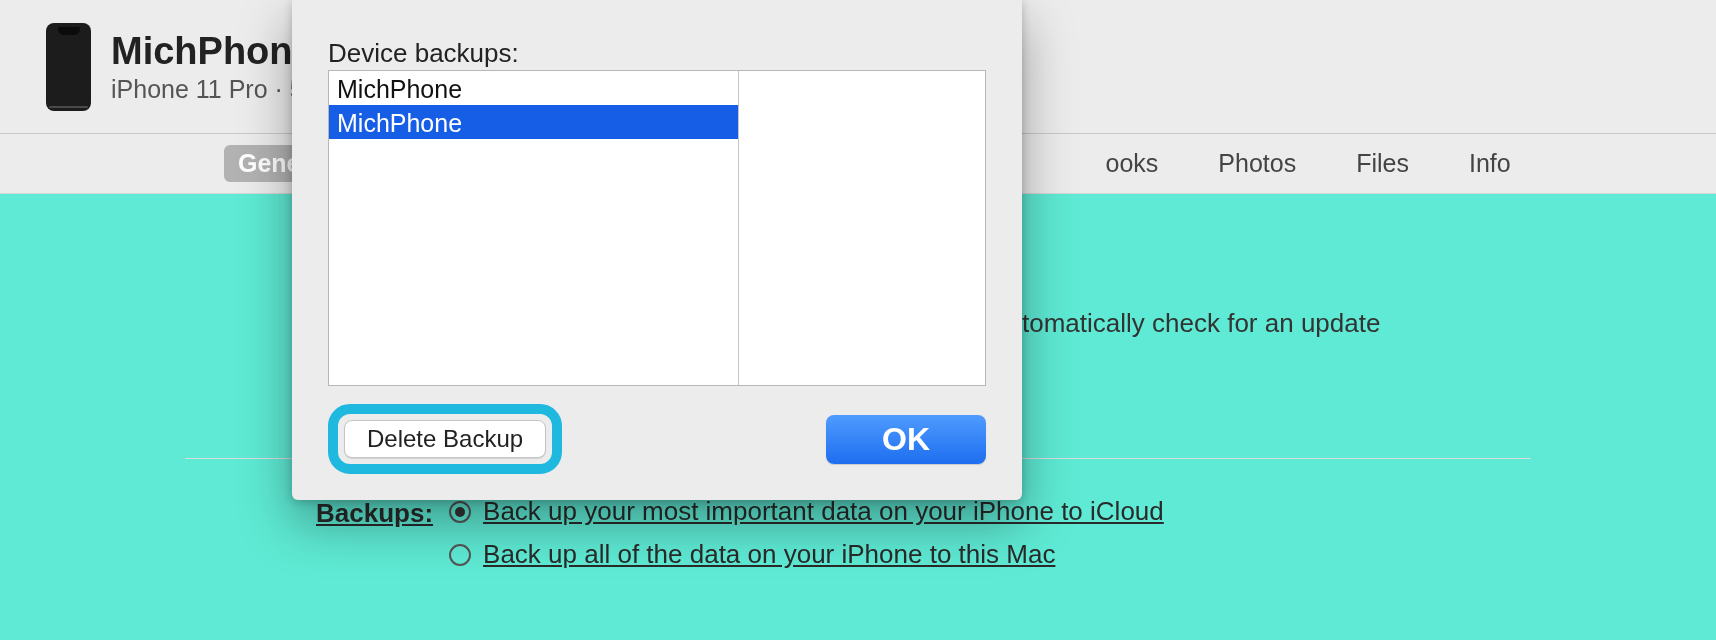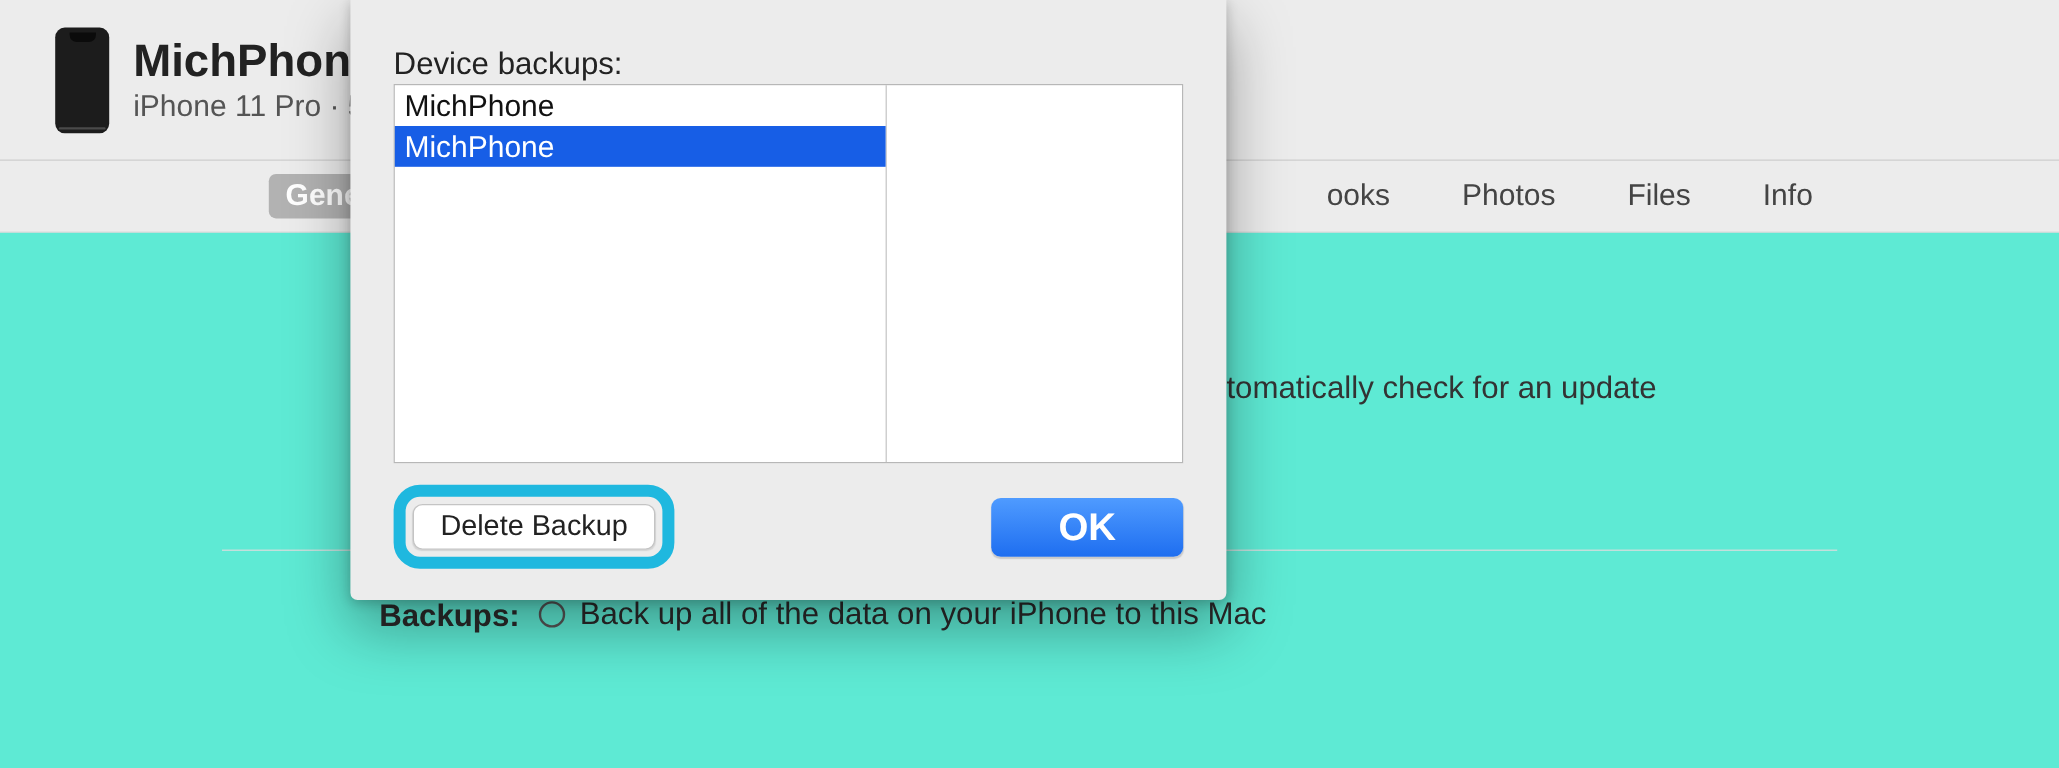"Backups:" .backups-section { text-decoration: none -> underline }
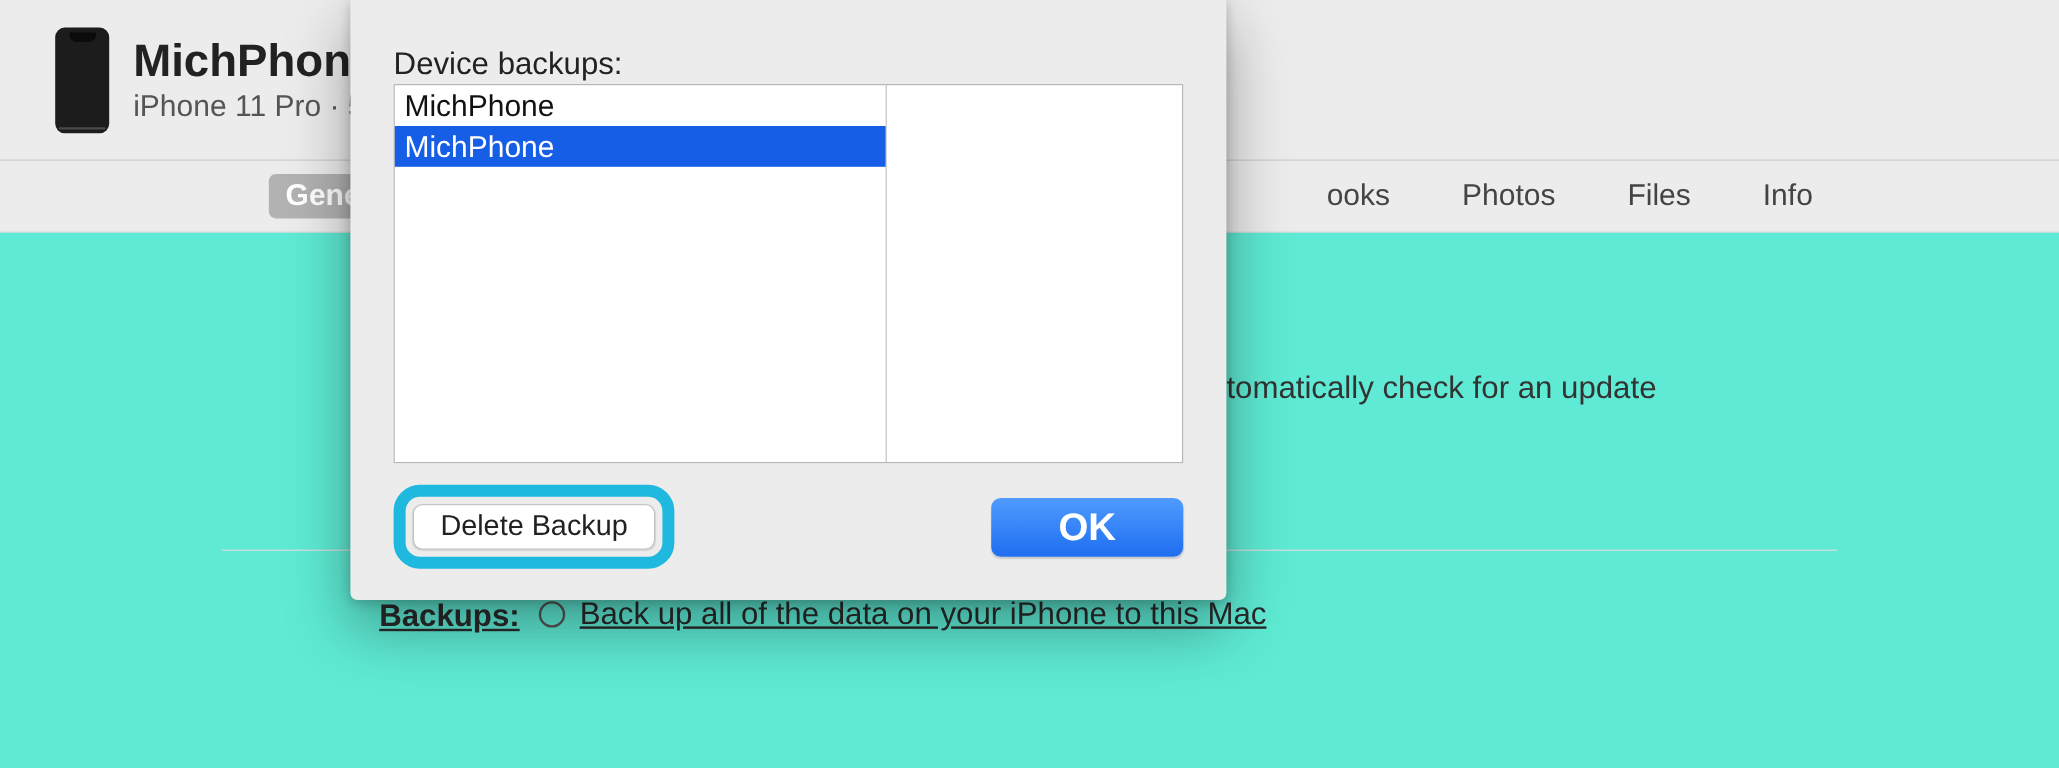"Back up your most important" div.radio-item { html: none -> <div> <div></div> <div>Back up your most important data on your iPhone to iCloud</div> </div> }
